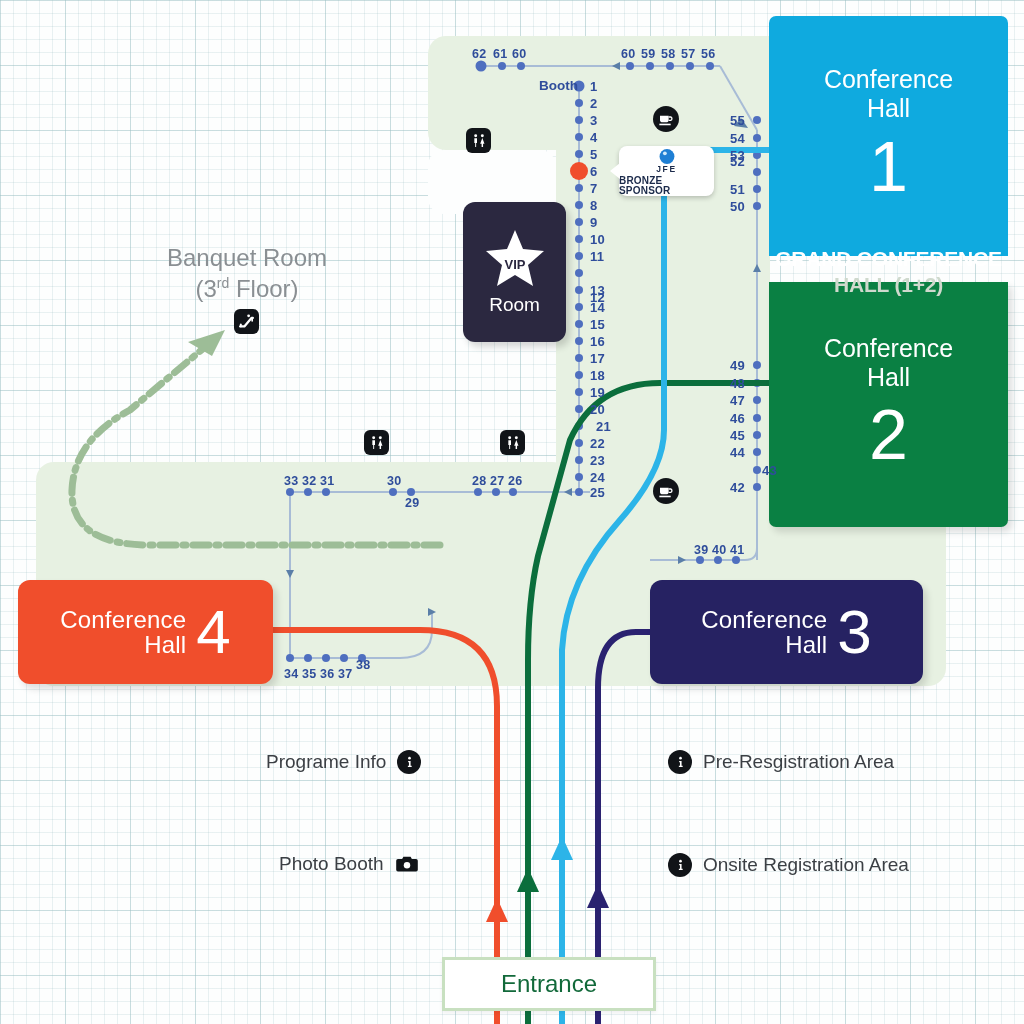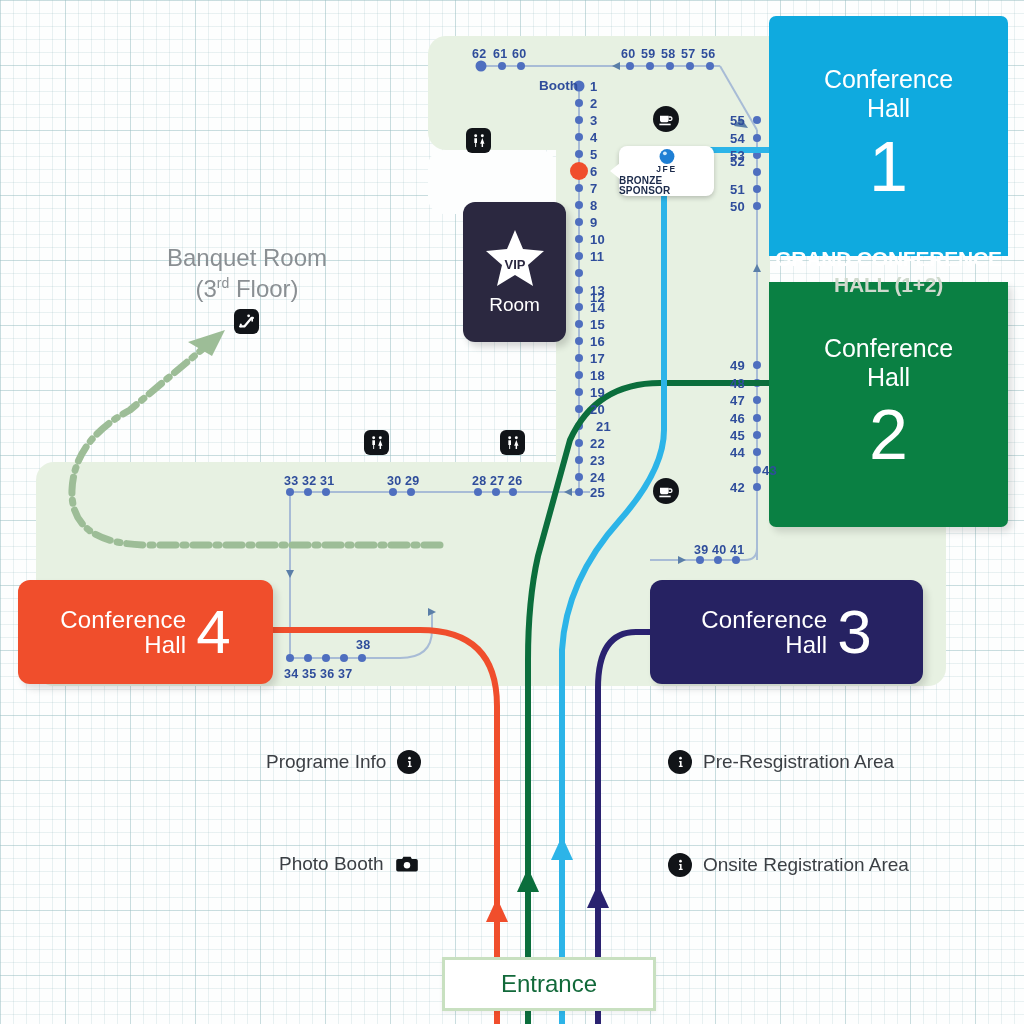"29" div.bn { top: 474px -> 496px }
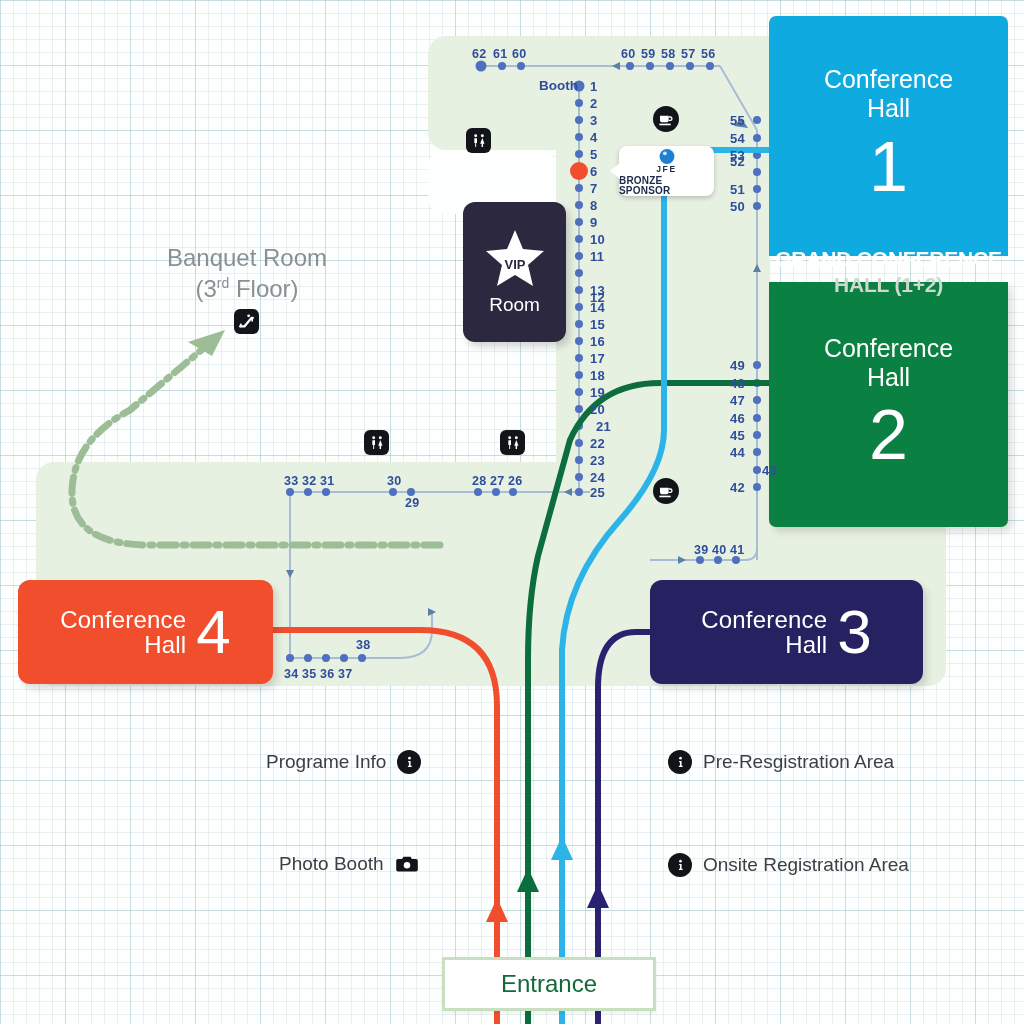"38" div.bn { top: 638px -> 658px }
